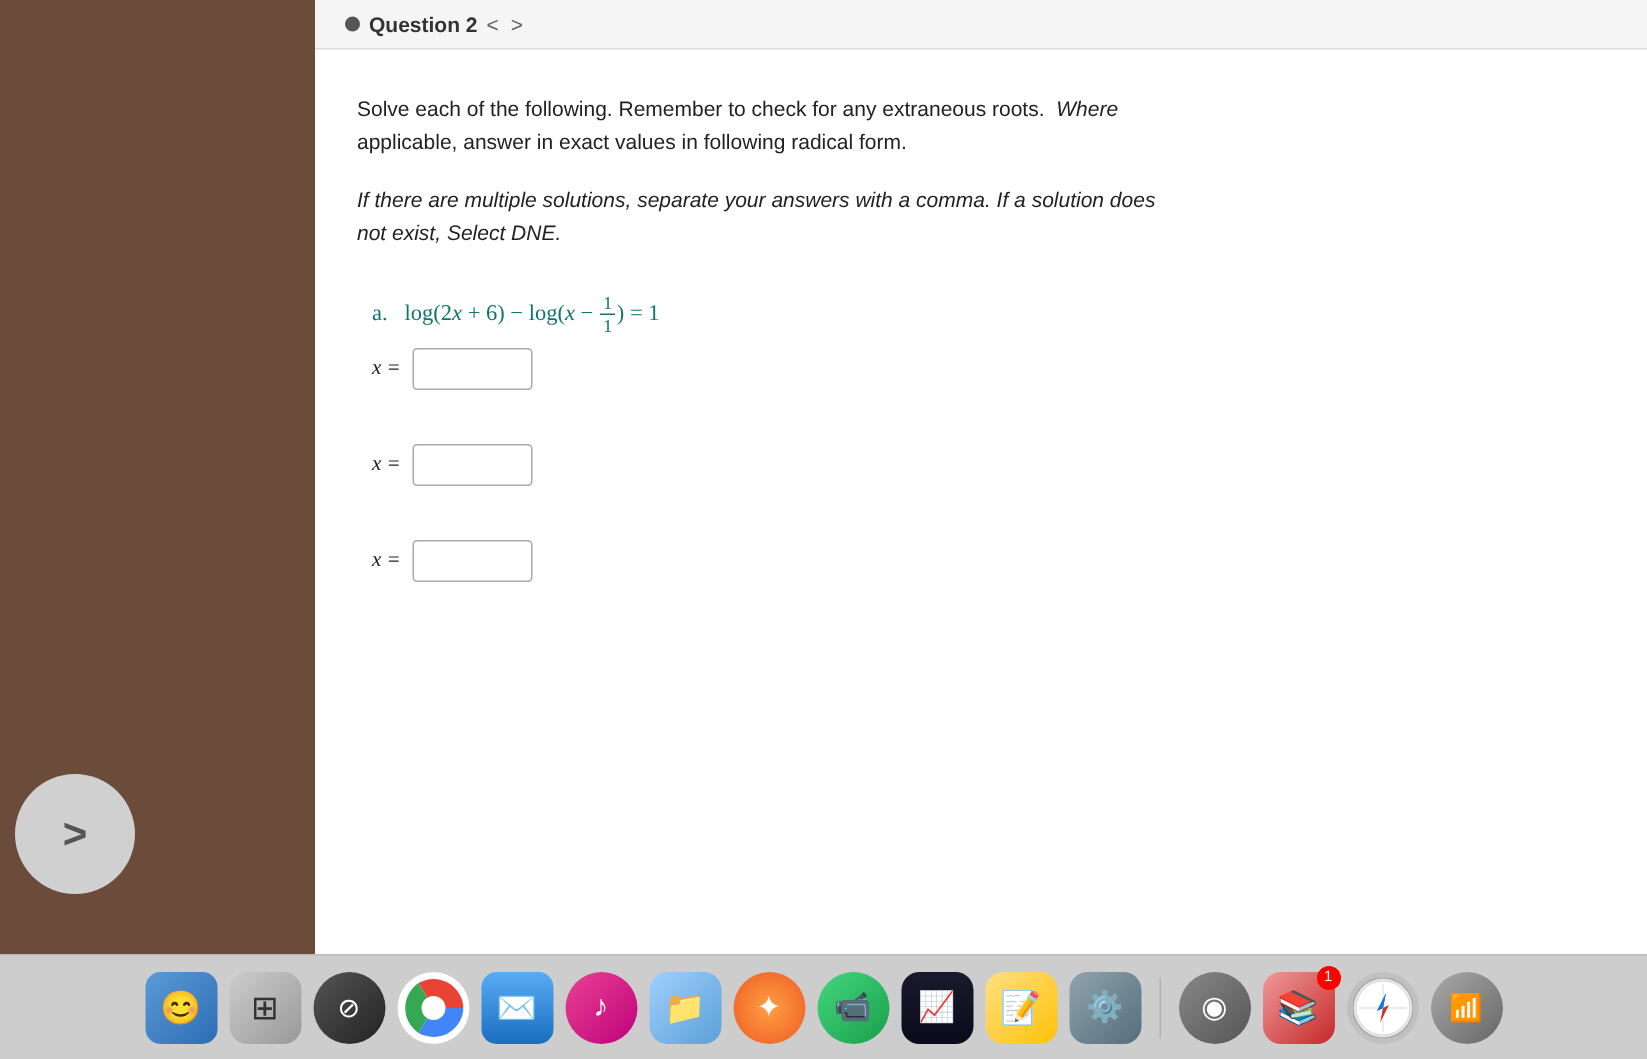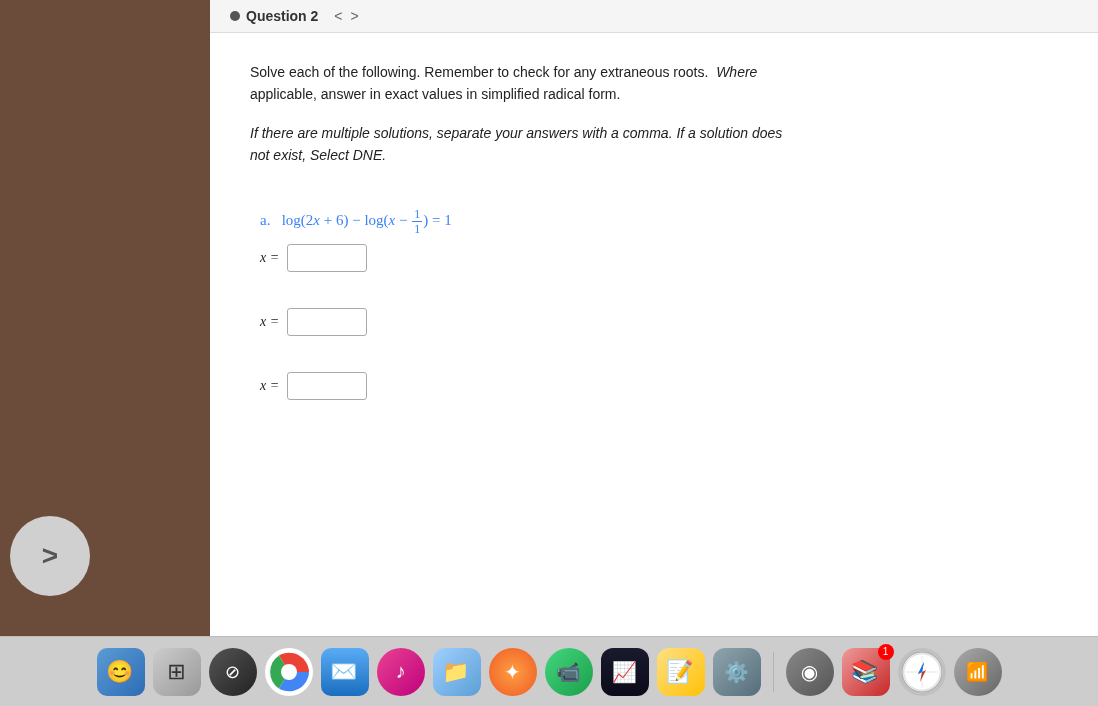"Question 2" .top-bar { gap: 10px -> none }
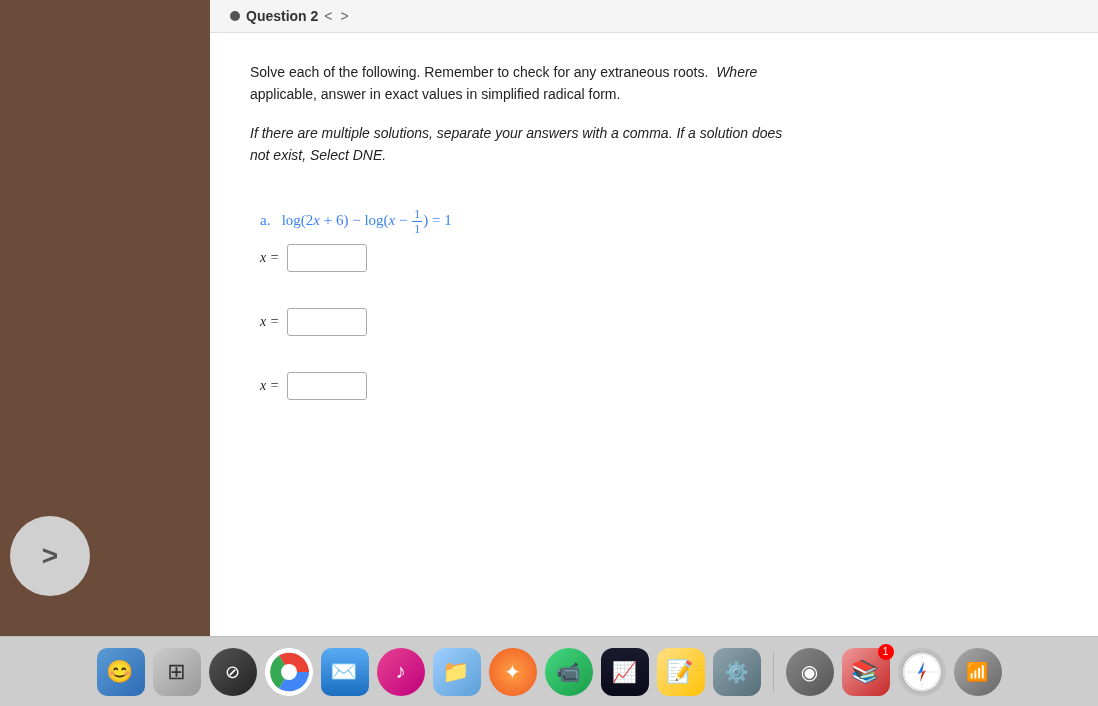"Solve each of the following." .problem-content { padding: 28px 40px 20px 40px -> 28px 40px 20px 28px }
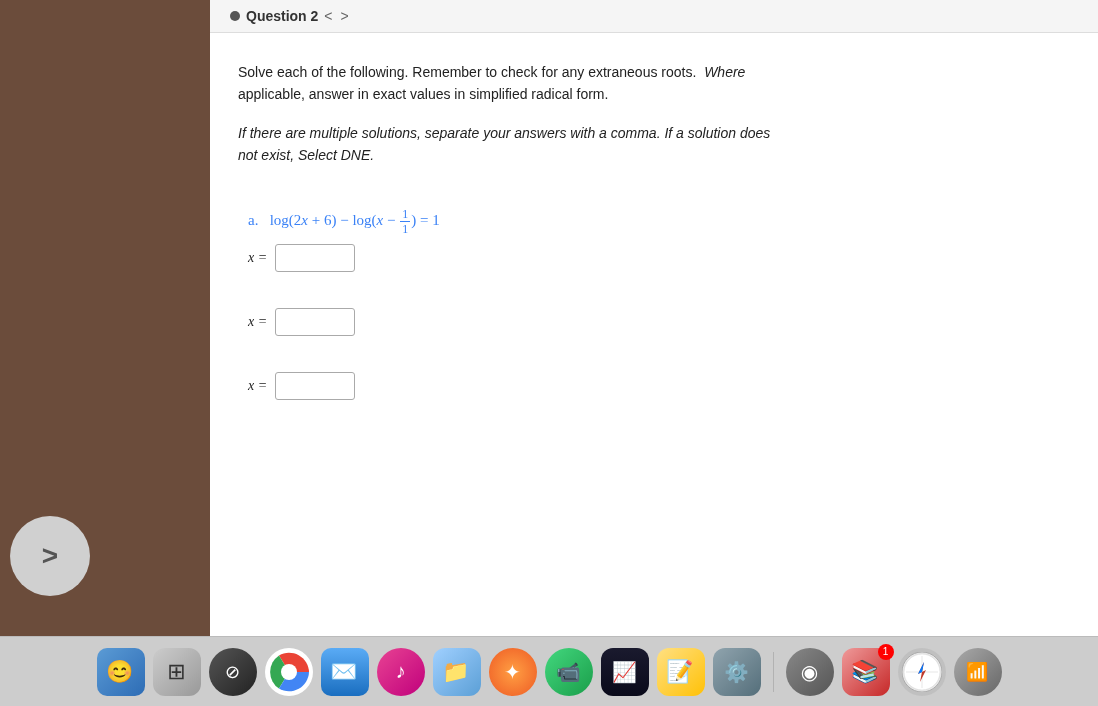"applicable, answer in exact values" span { text: simplified -> following }
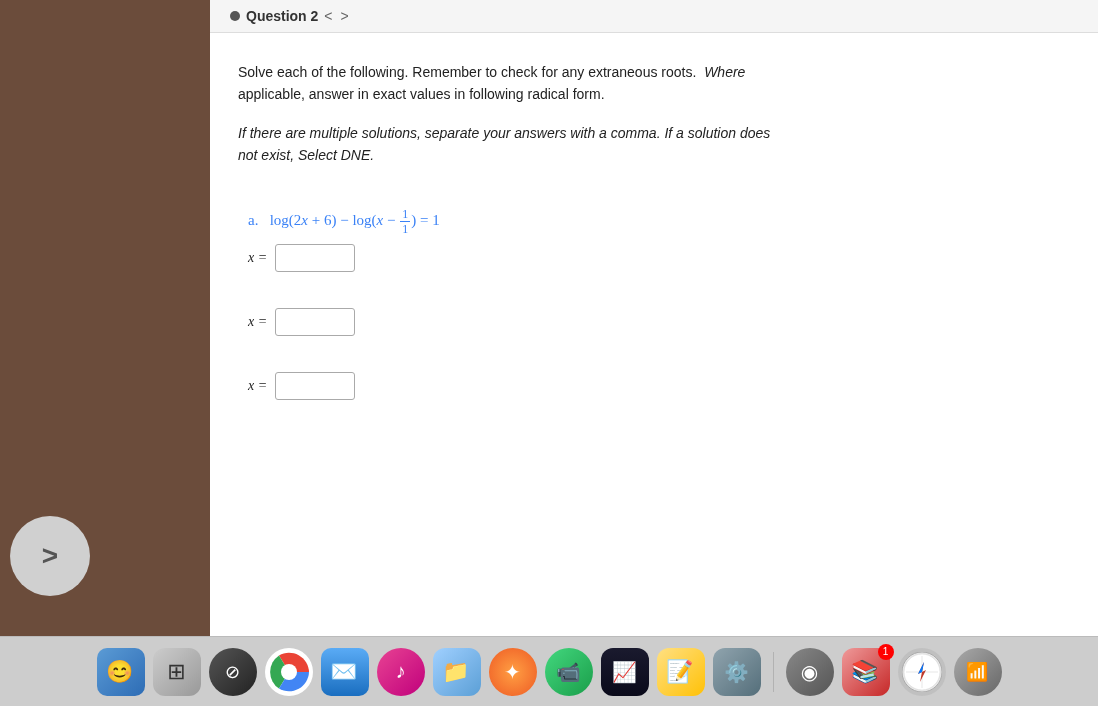"If there are multiple solutions," .instructions-italic { margin-bottom: 40px -> 28px }
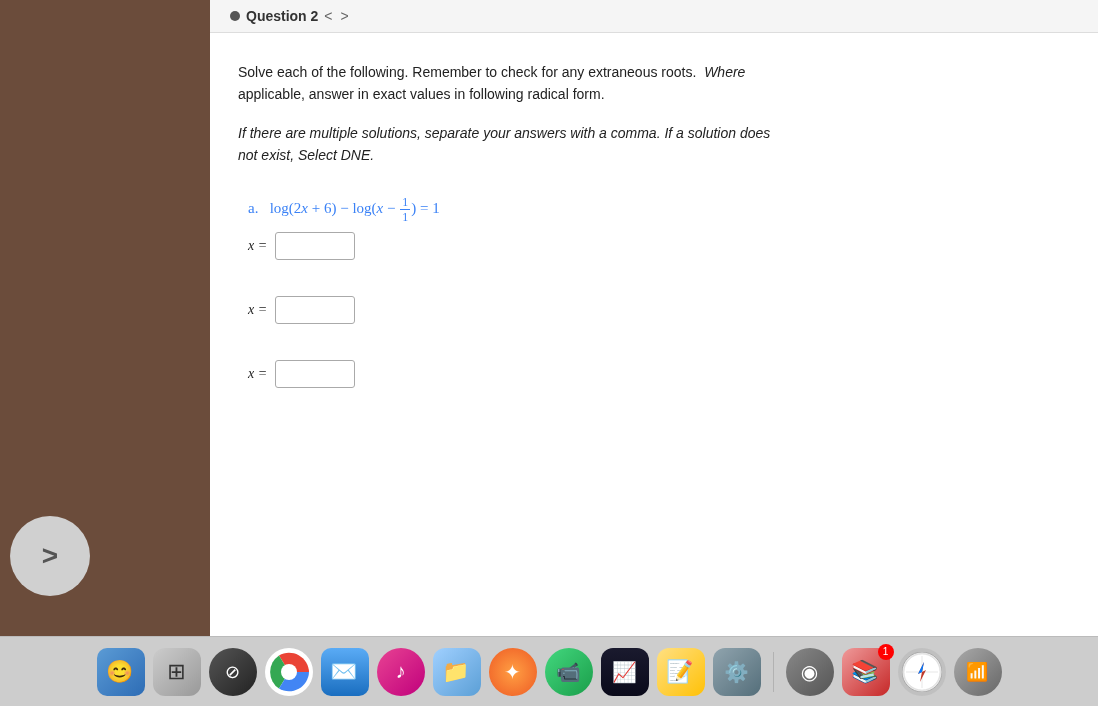"a. log(2x + 6) −" .math-equation { color: #3b82f6 -> #0f766e }
